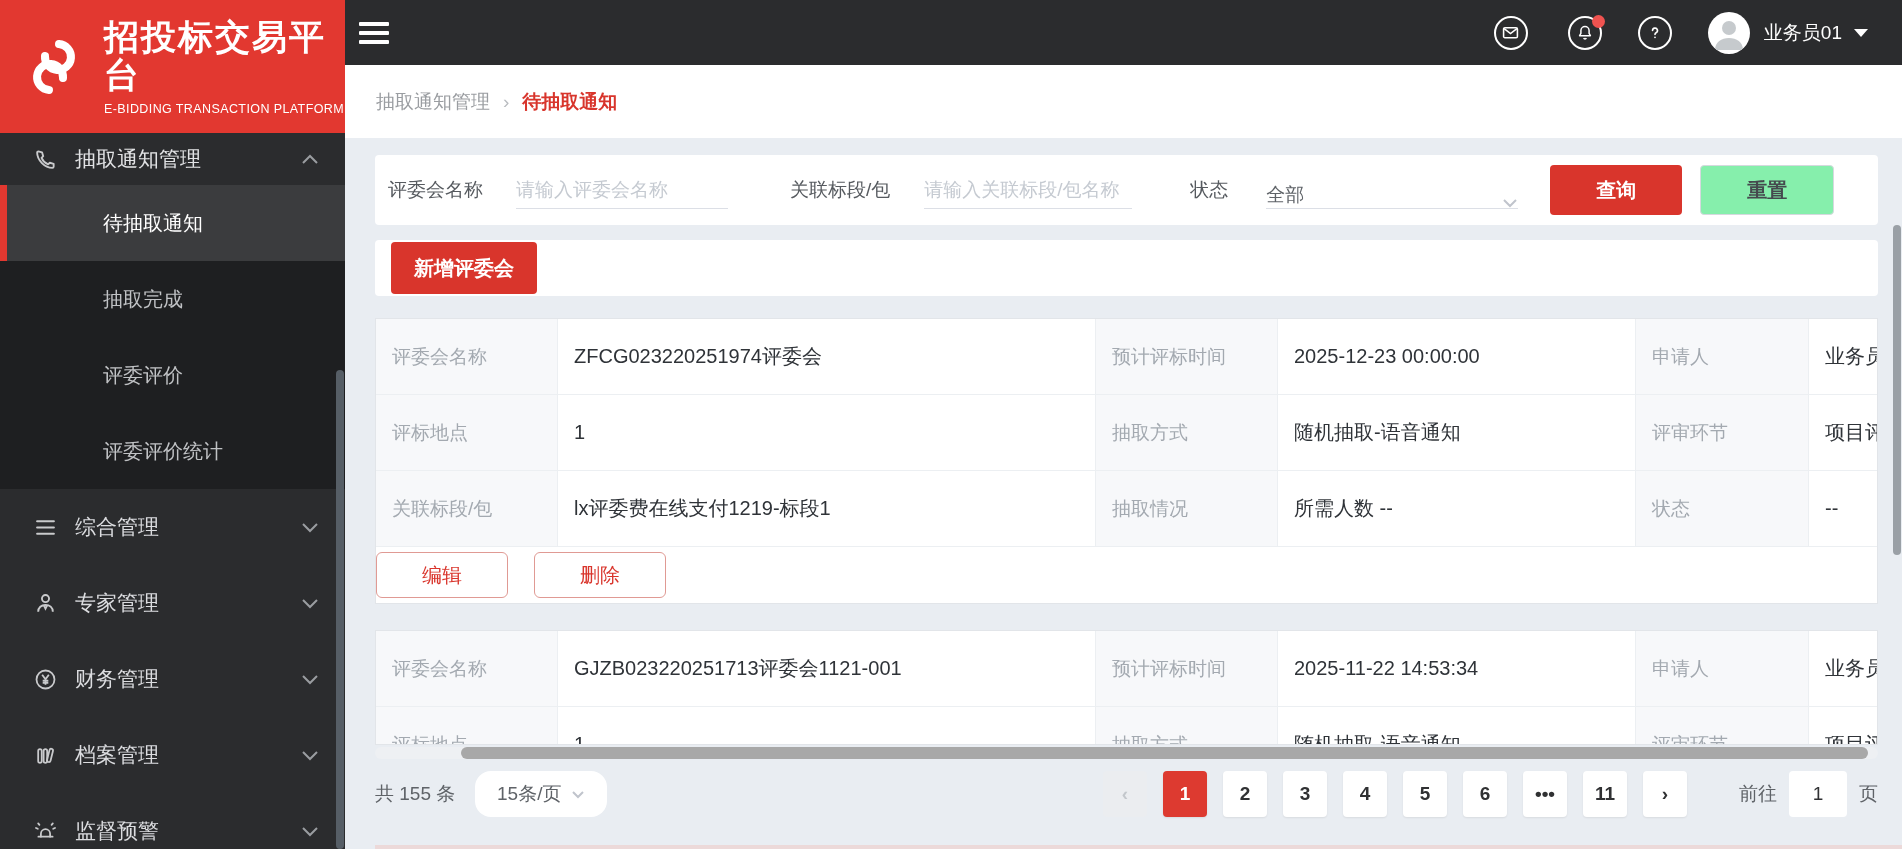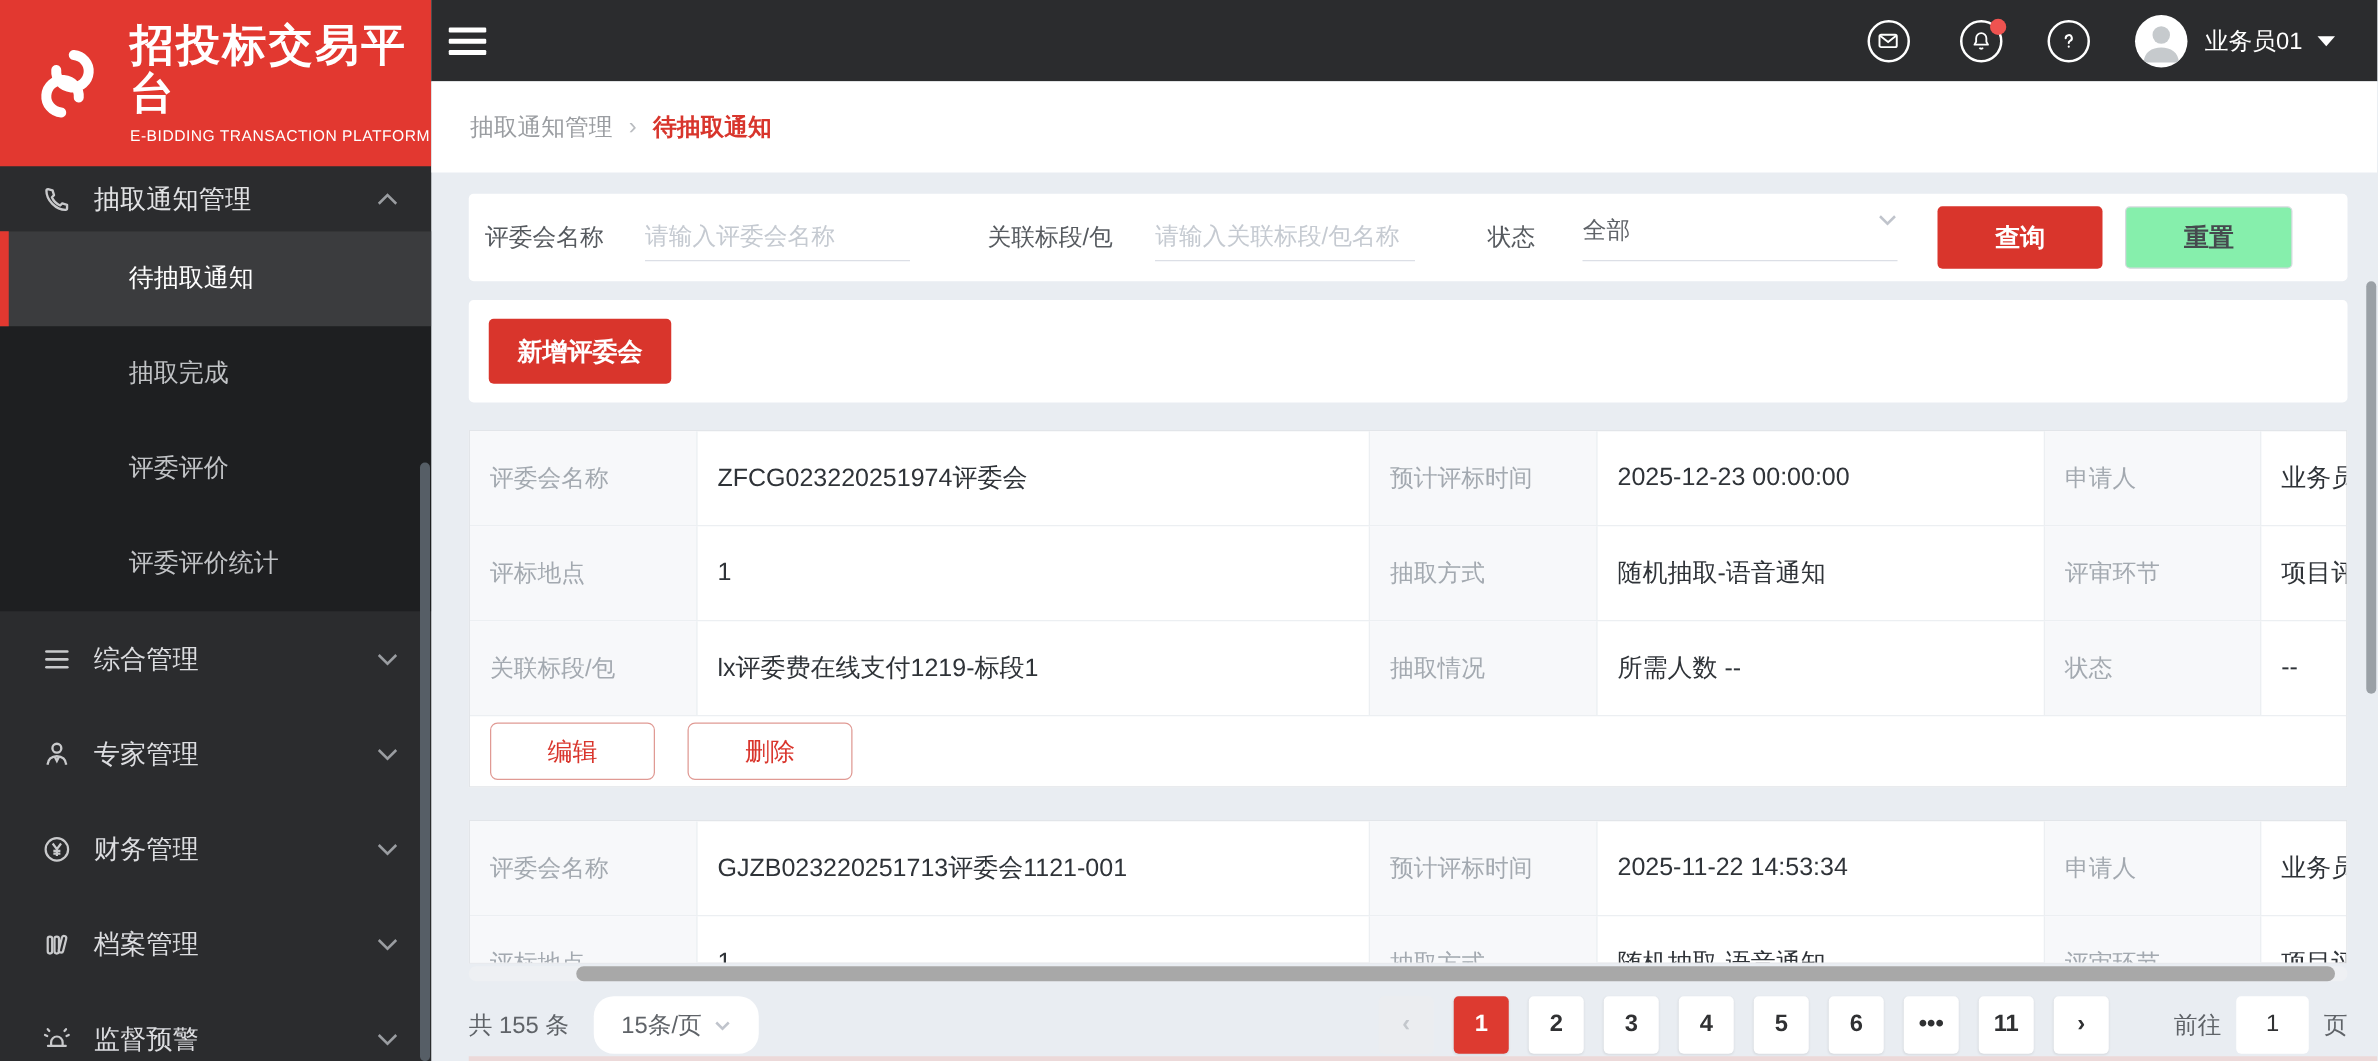"全部" .f-select { align-items: flex-start -> flex-end }
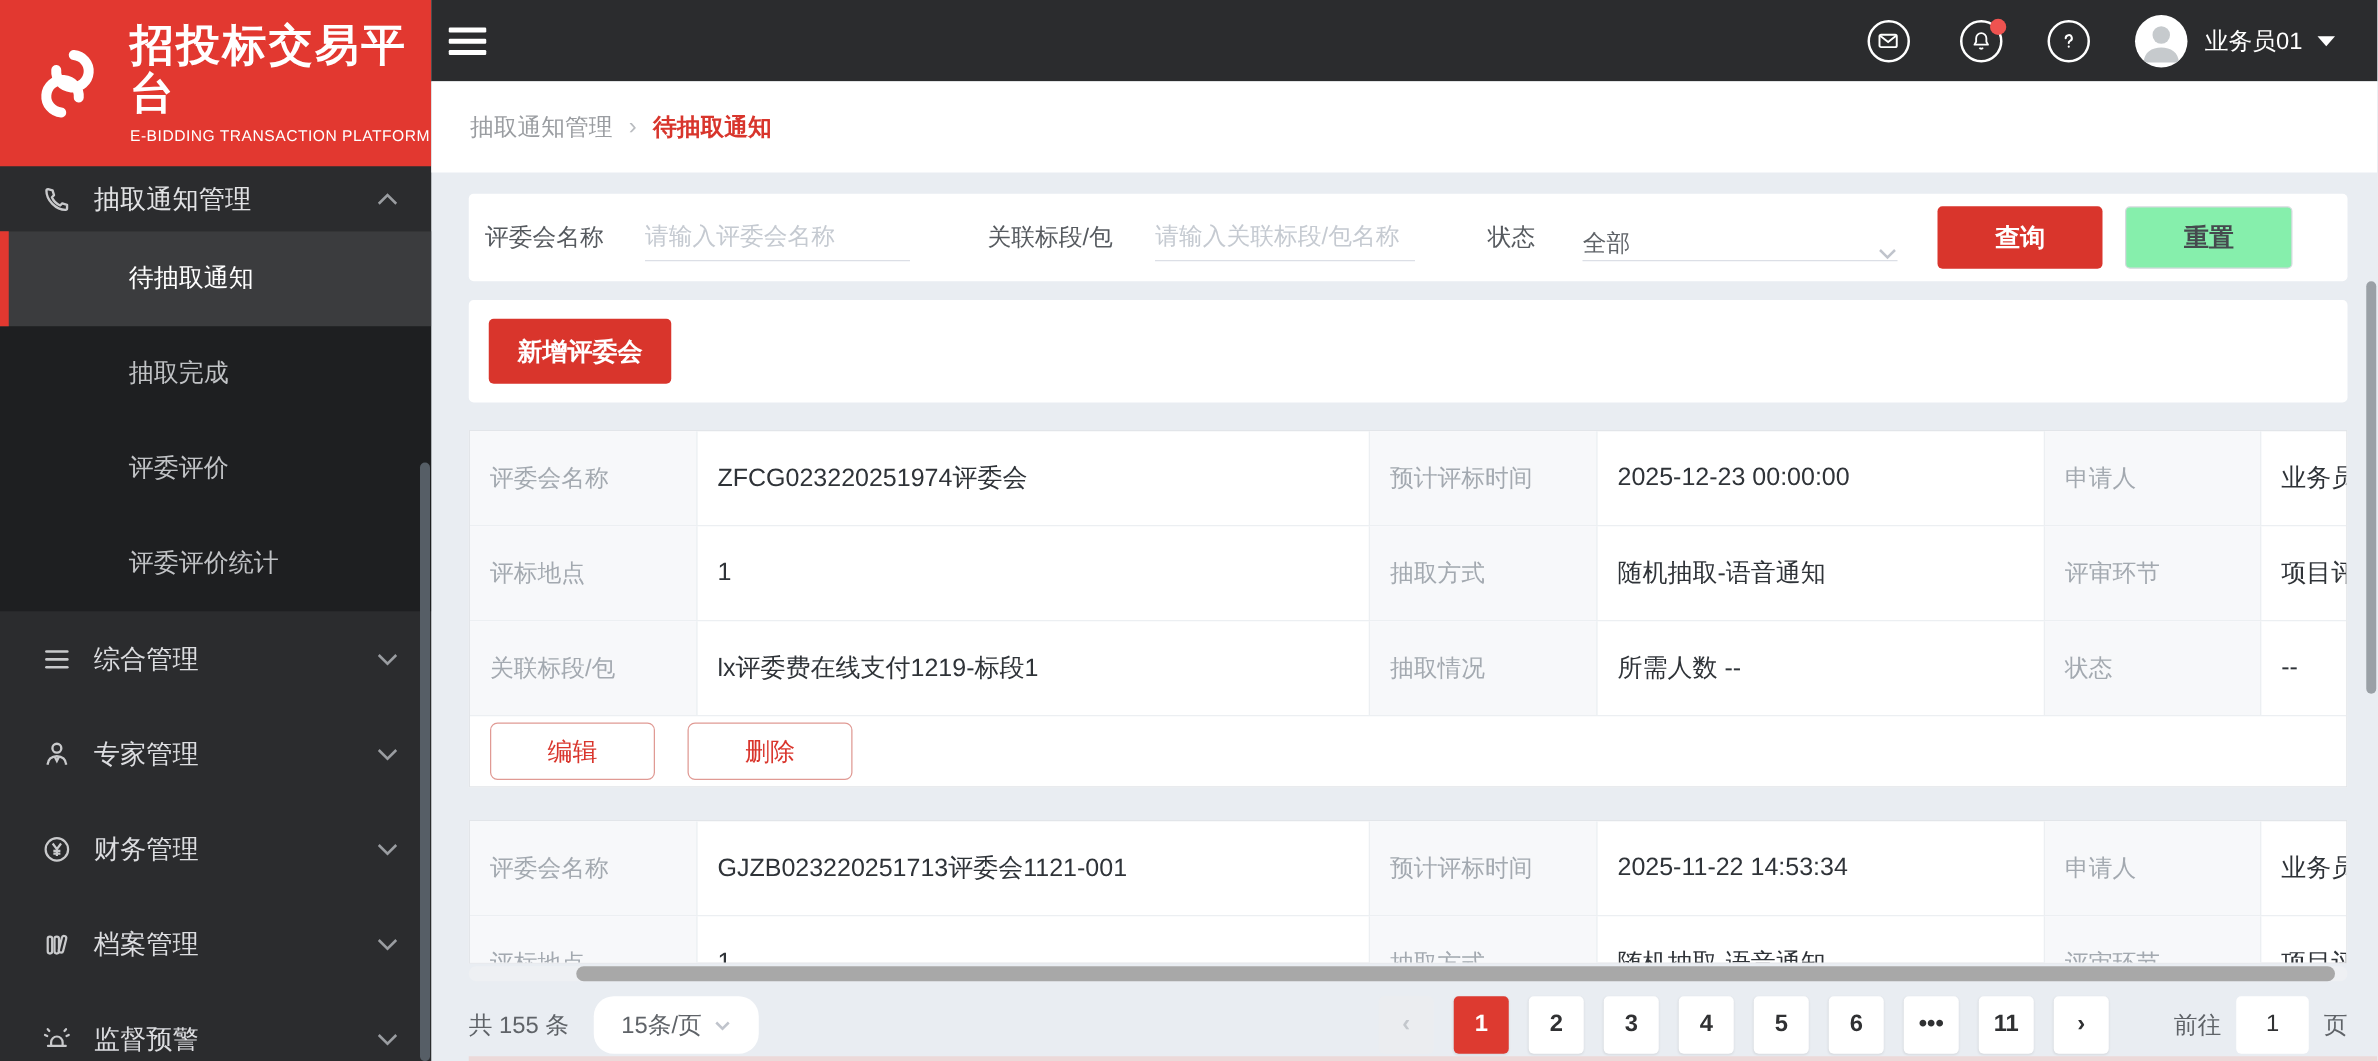"新增评委会" .add-card { height: 82px -> 56px }
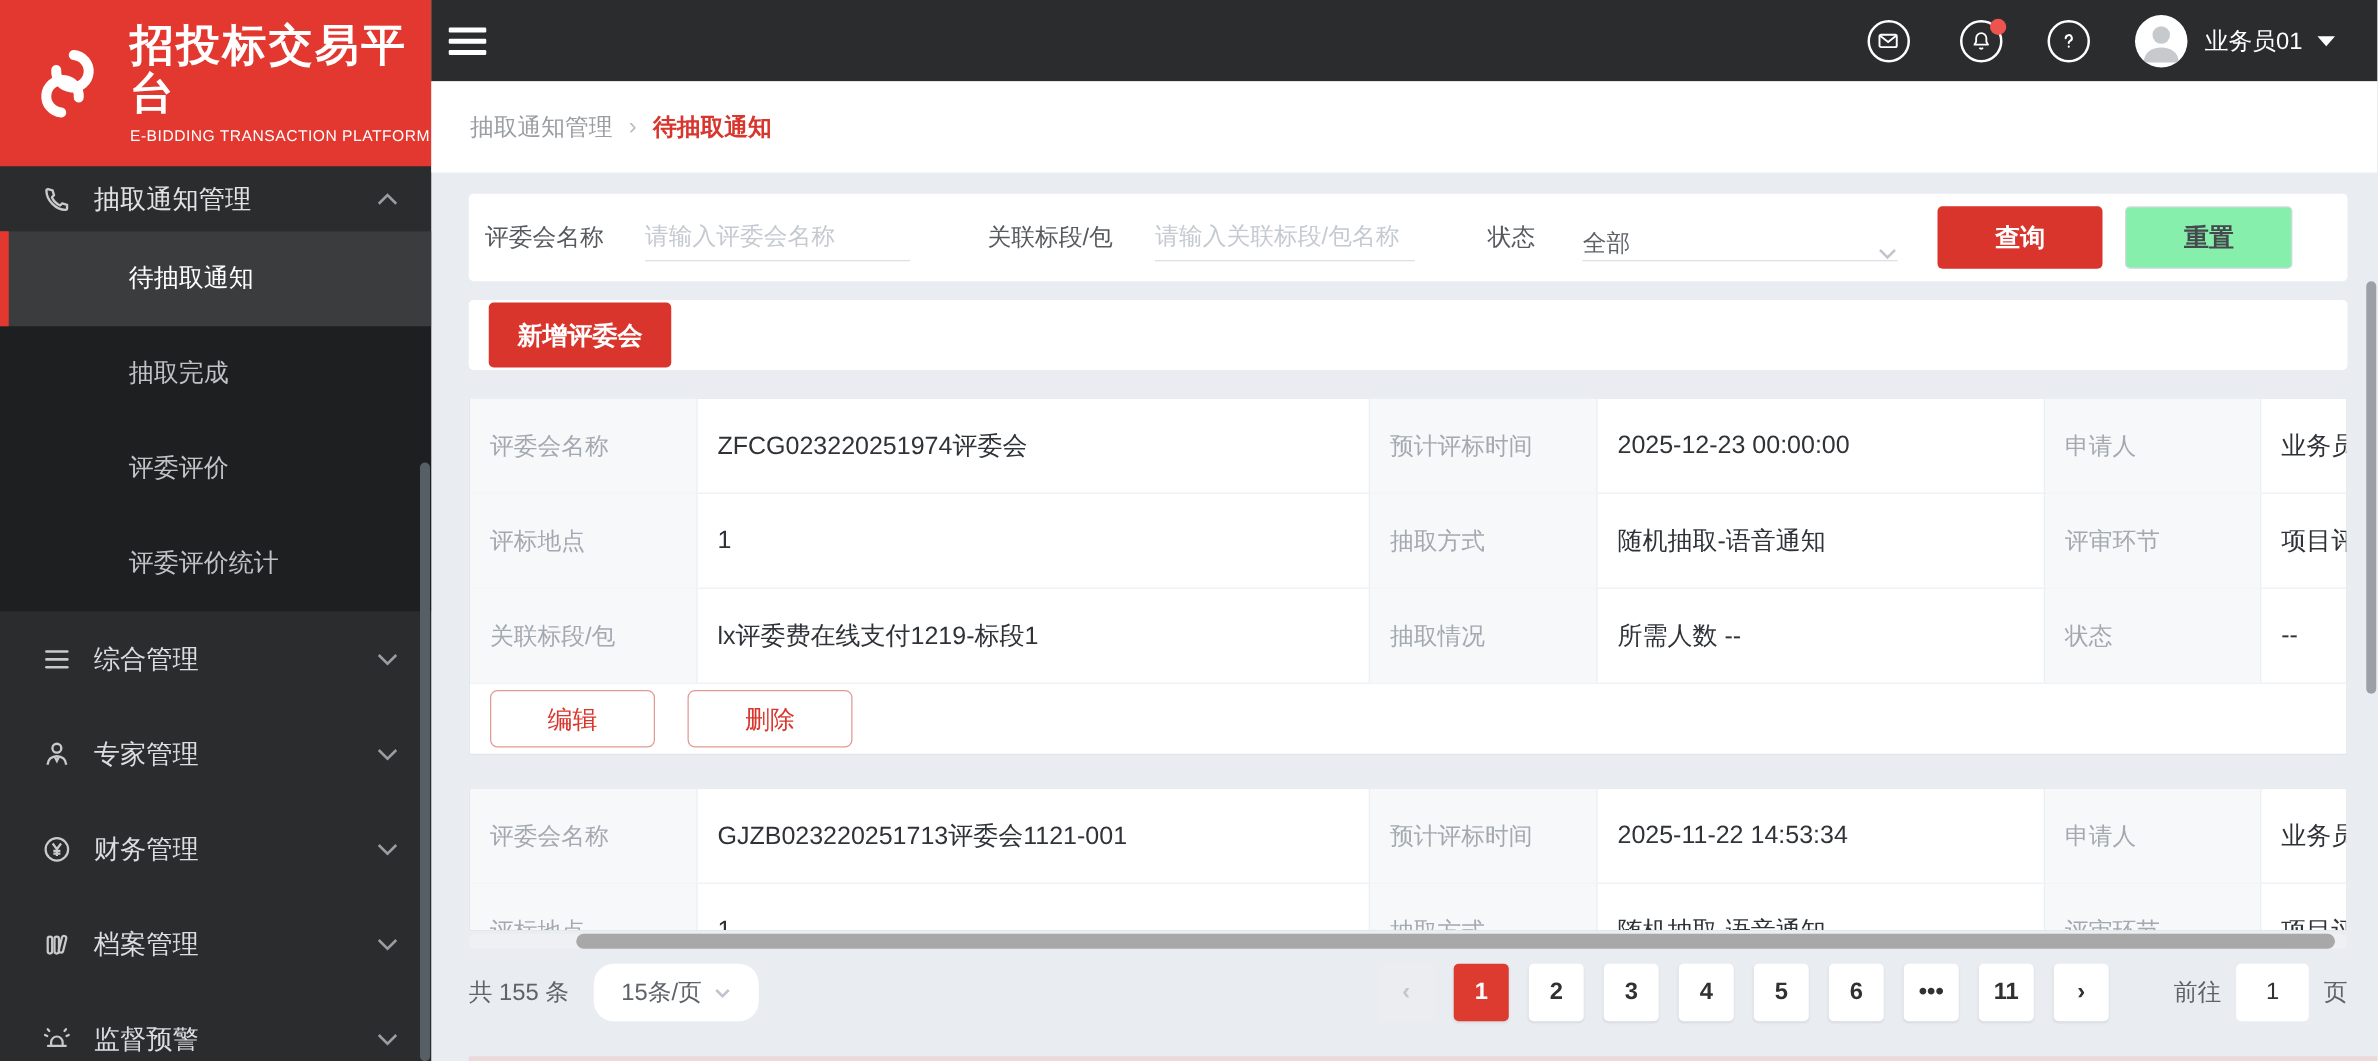"编辑" .action-row { padding-left: 16px -> none }
